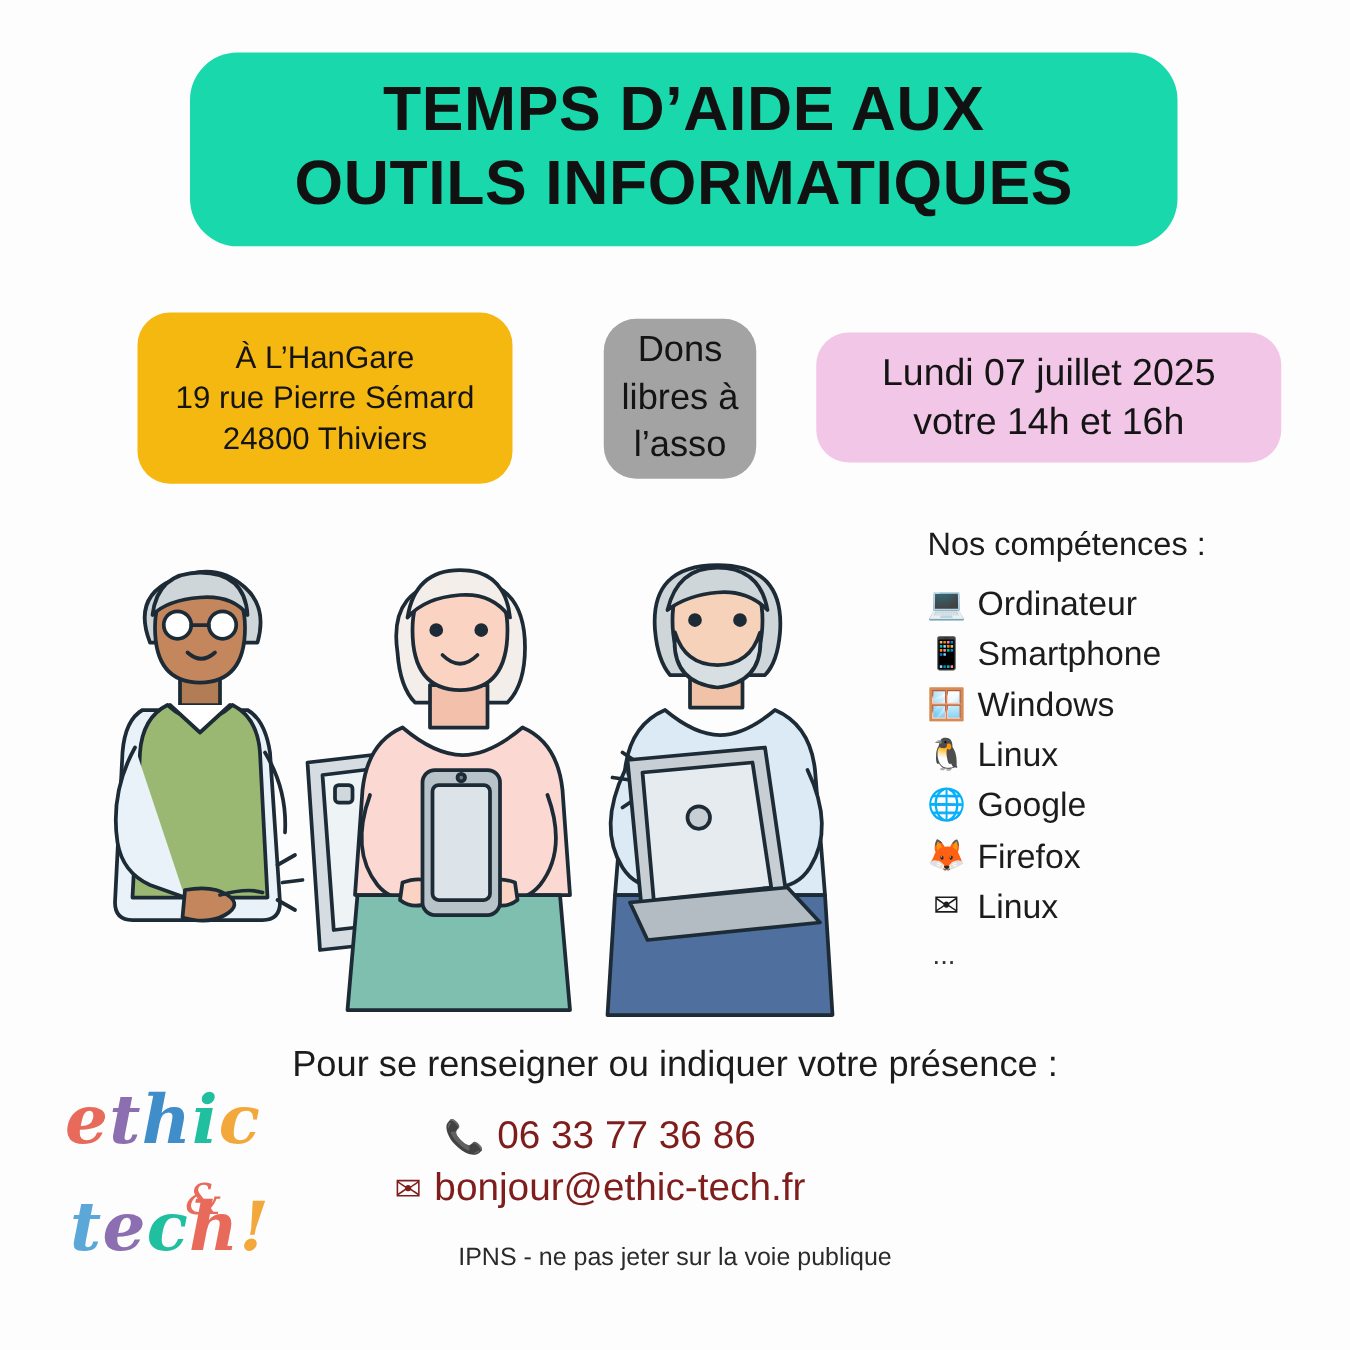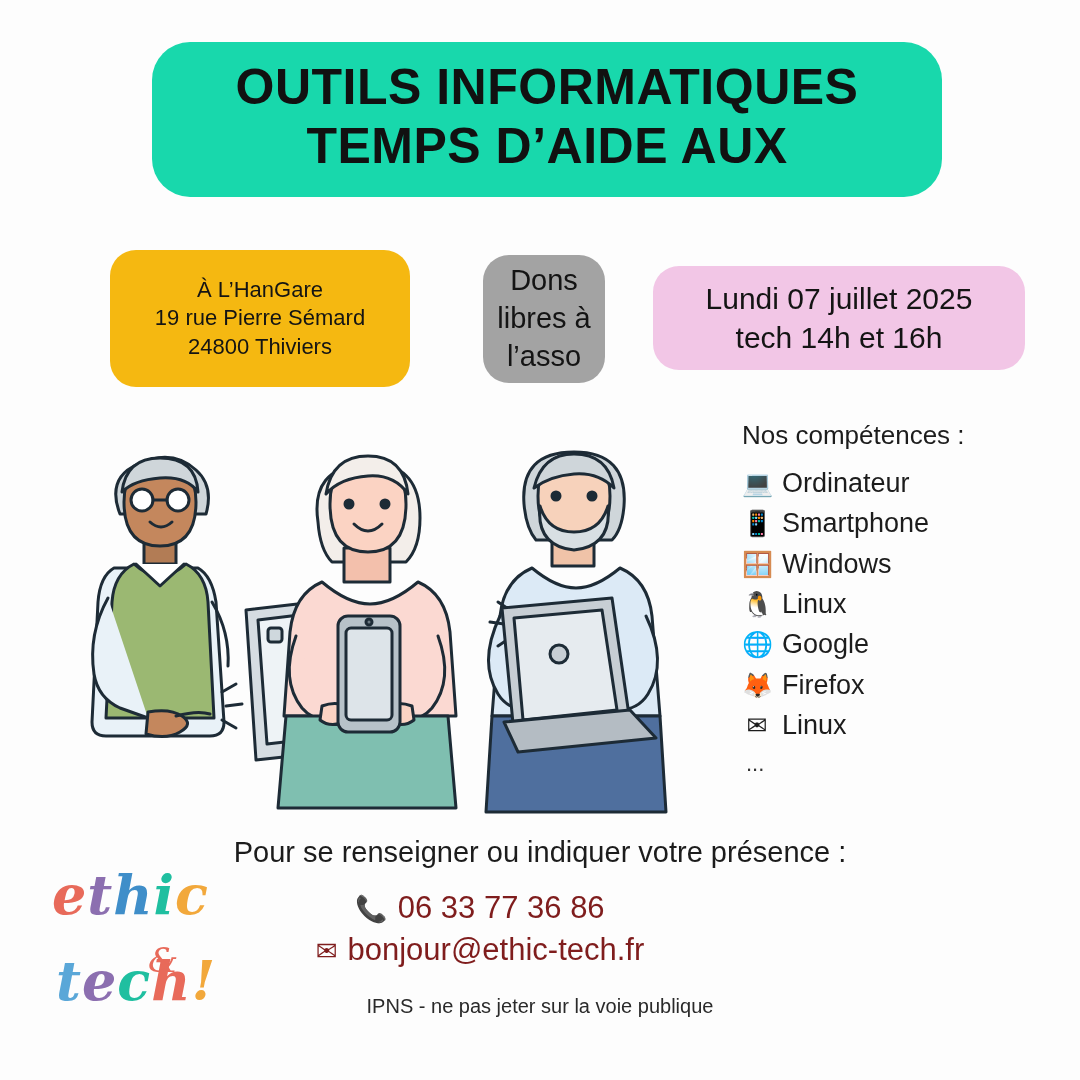"OUTILS INFORMATIQUES" div.line { order: before "TEMPS D’AIDE AUX" -> after "TEMPS D’AIDE AUX" }
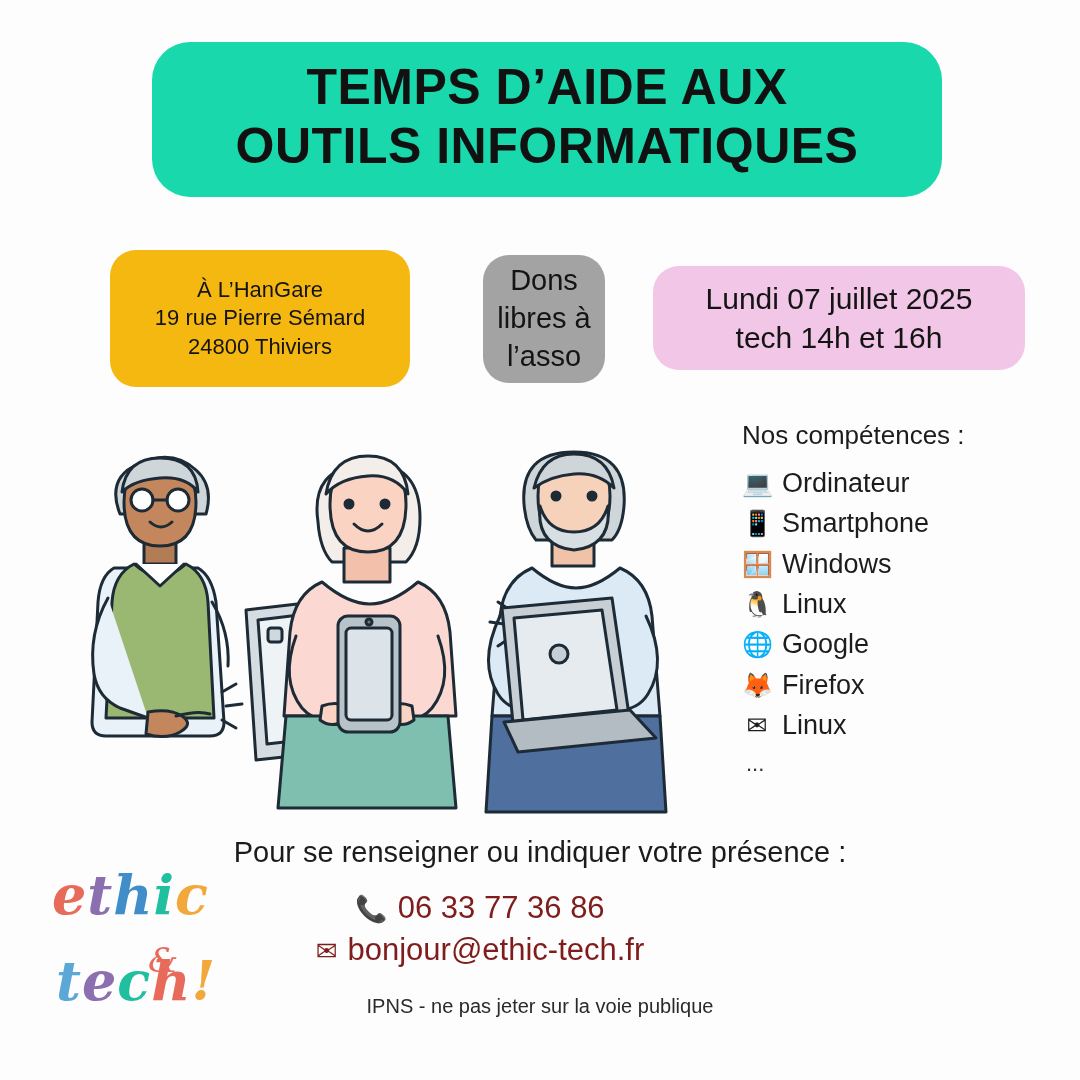"À L’HanGare" .chip-address { font-size: 22px -> 25px }
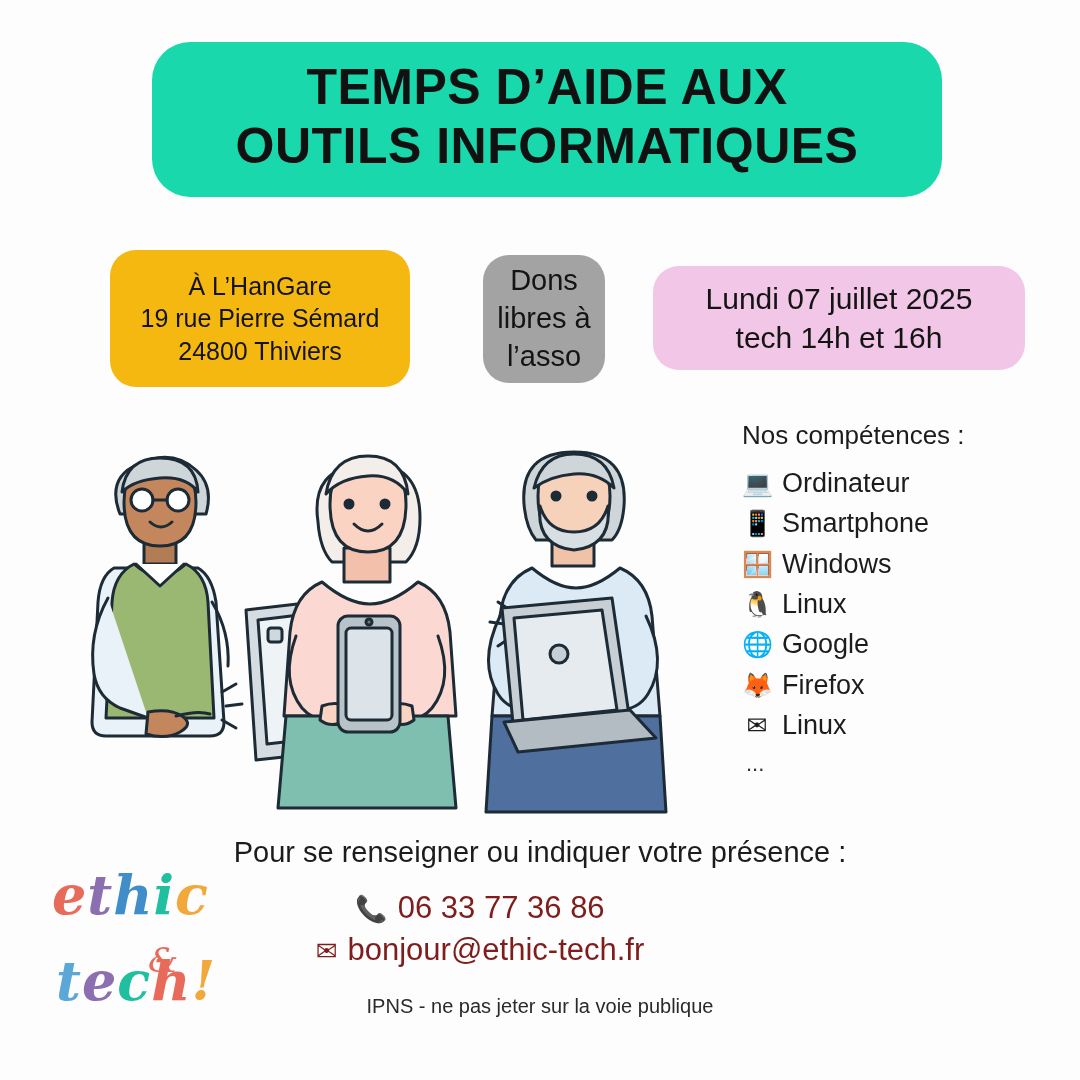"tech 14h et 16h" span.row { text: tech -> votre }
